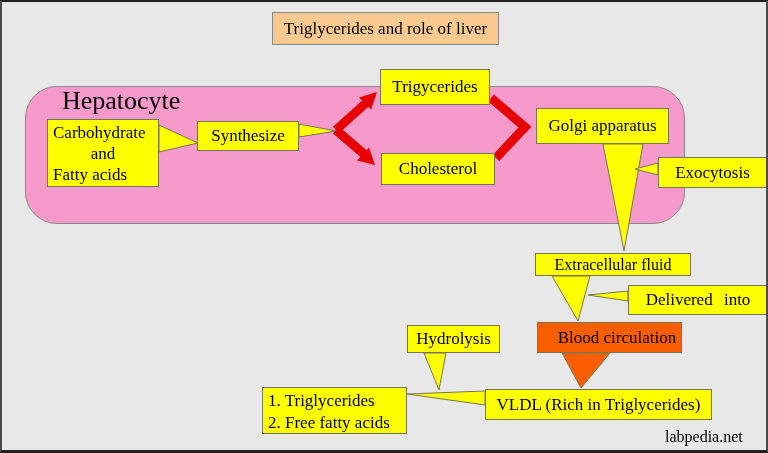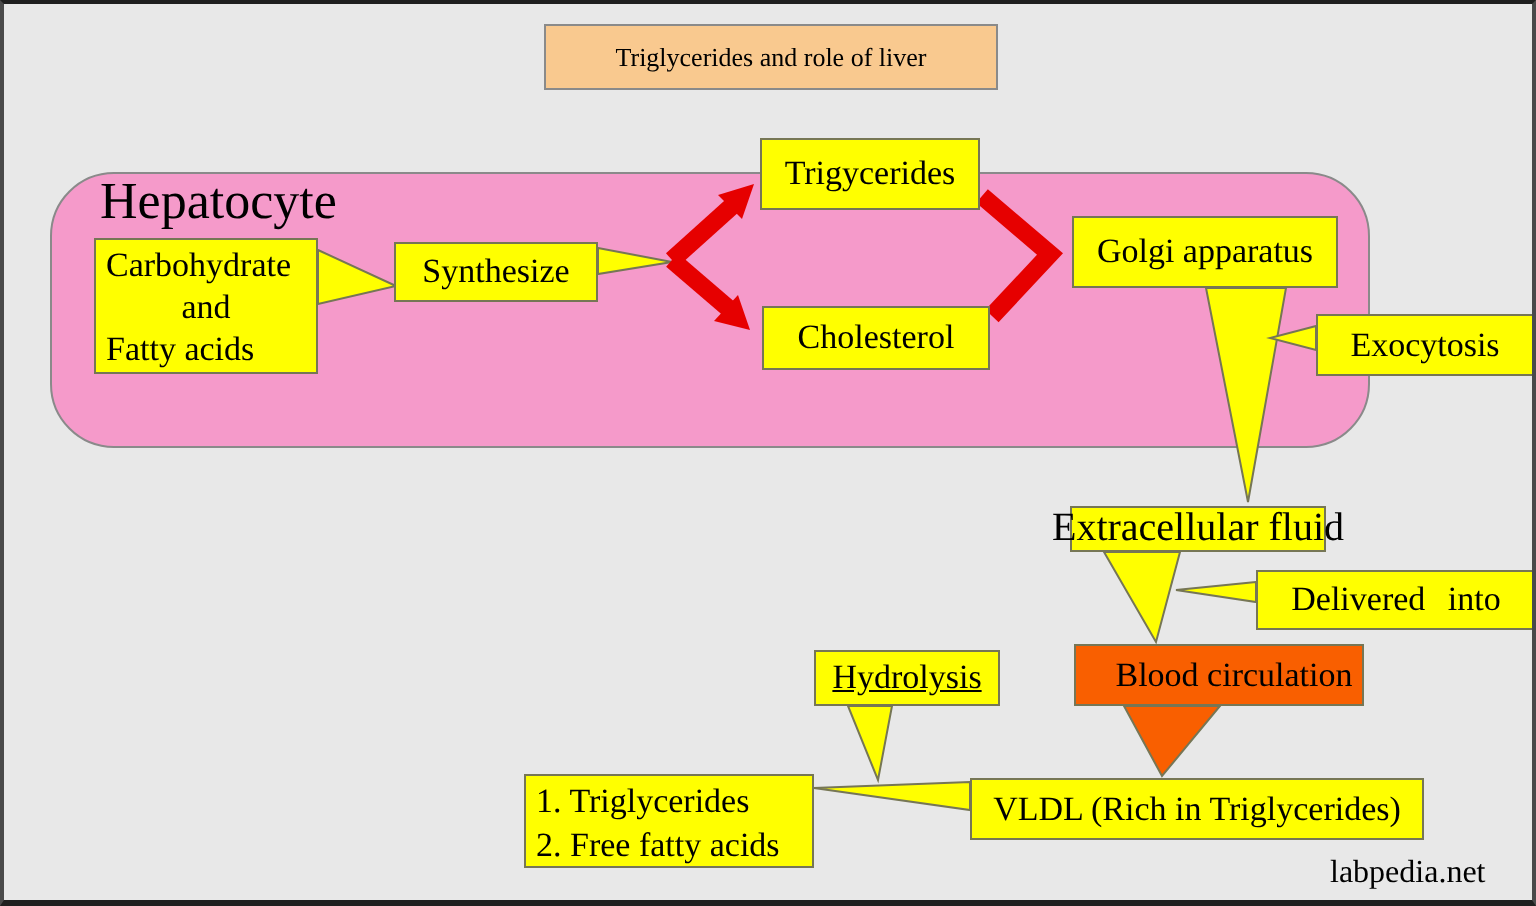"Triglycerides and role of liver" .title-box { font-size: 13px -> 17px }
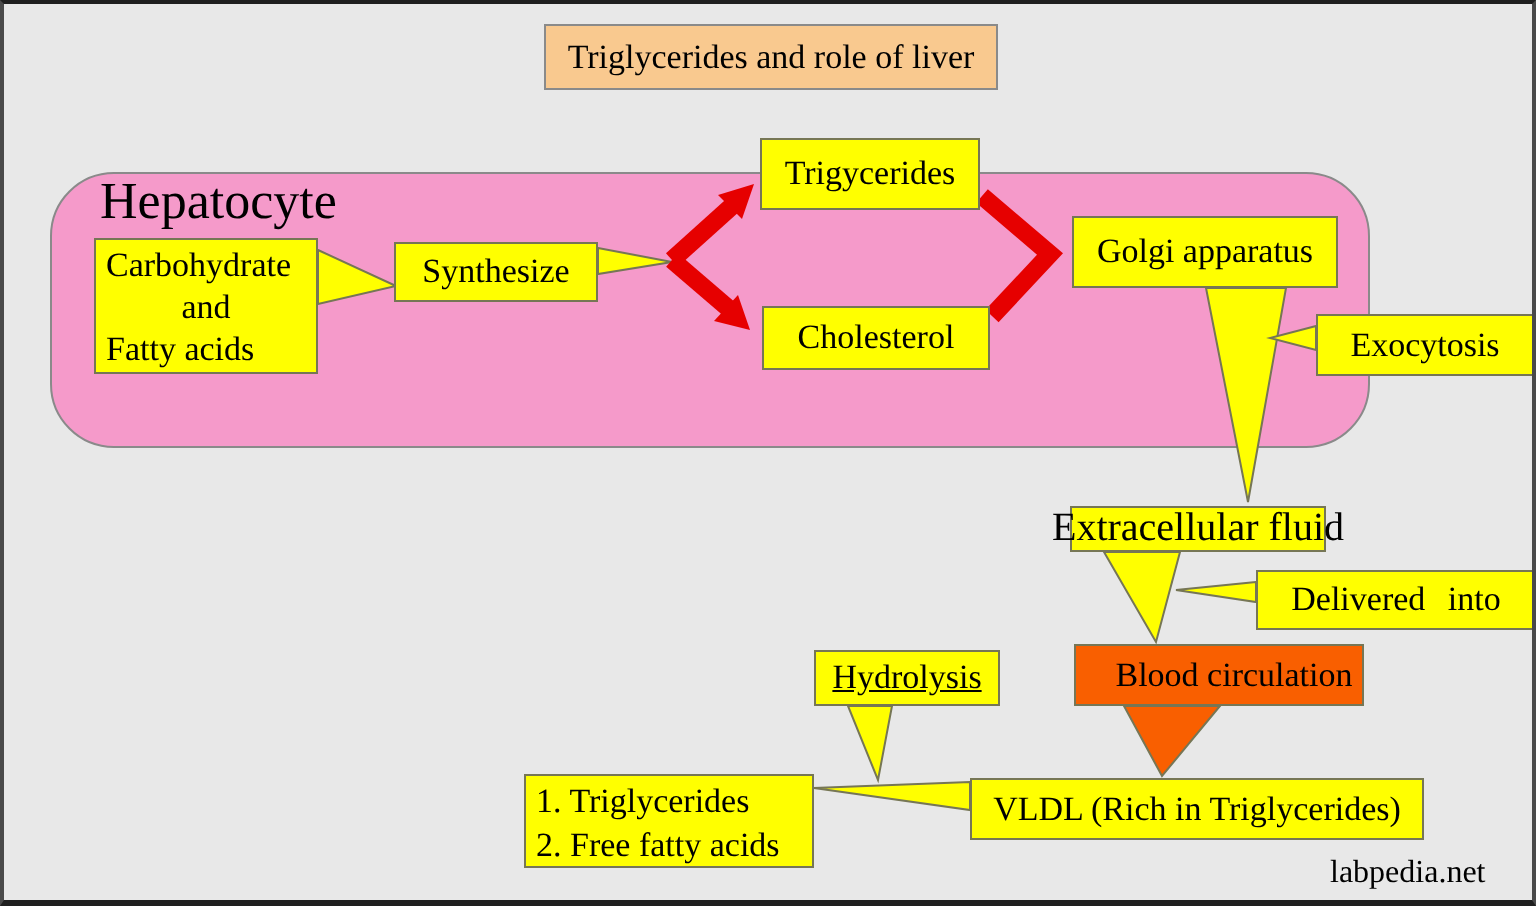"Hepatocyte" div.abs { left: 48px -> 60px }
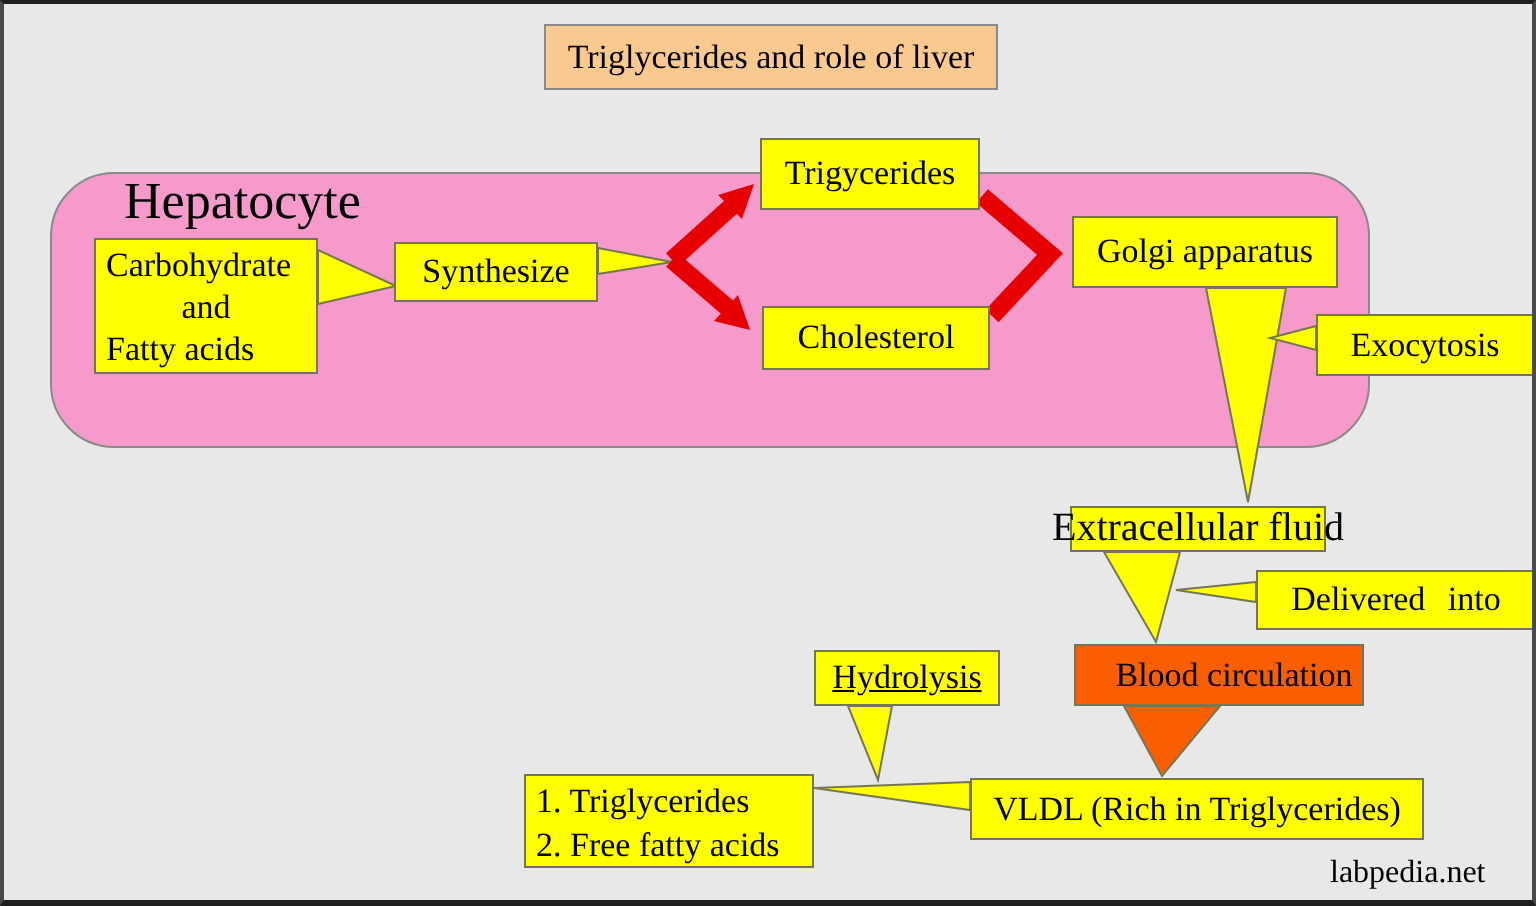"Extracellular fluid" div.abs { font-size: 20px -> 16px; width: 128px -> 156px }
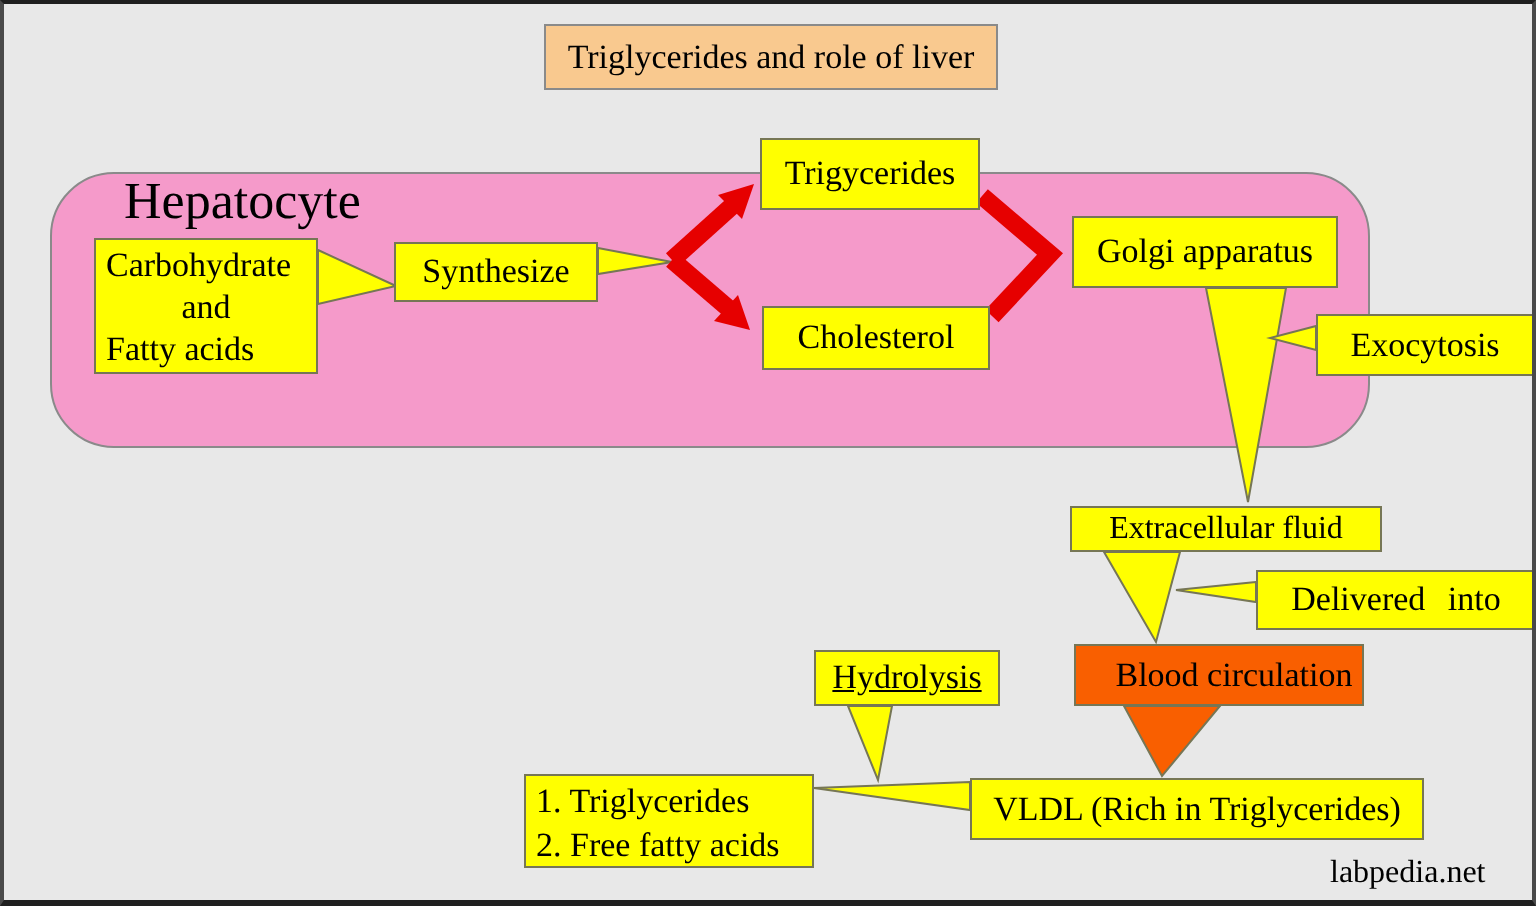"Hydrolysis" div.abs { text-decoration: underline -> none }
